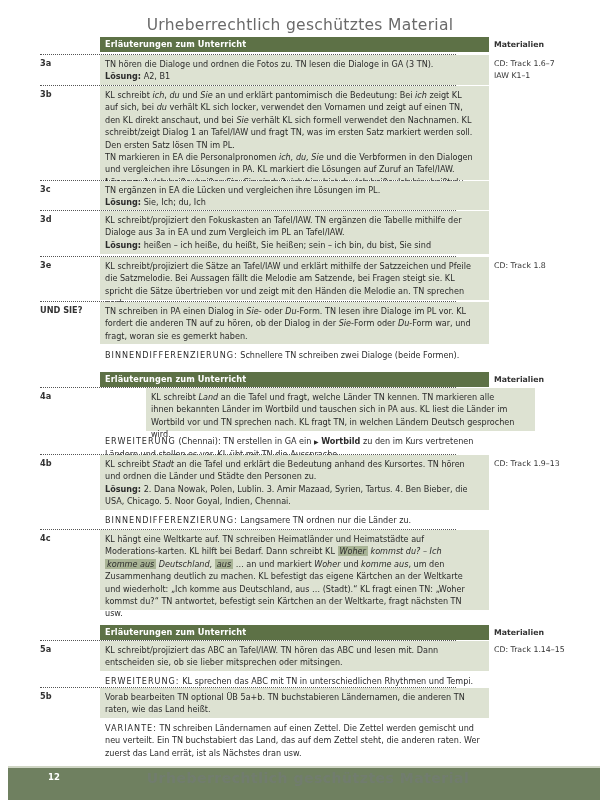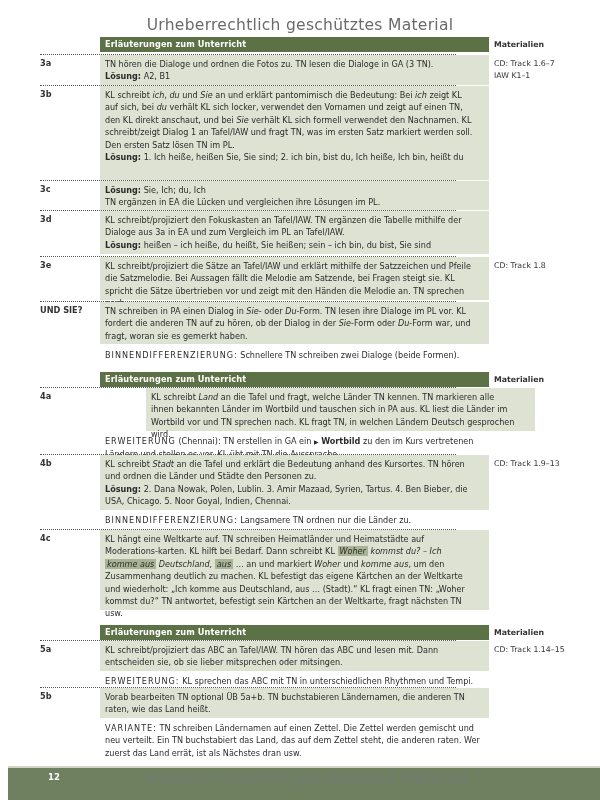"TN markieren in EA die" div { html: none -> <div><span>TN markieren in EA die Personalpronomen </span><i>ich, du, Sie</i><span> und die Verbformen in den Dialogen und vergleichen ihre Lösungen in PA. KL markiert die Lösungen auf Zuruf an Tafel/IAW.</span></div> }
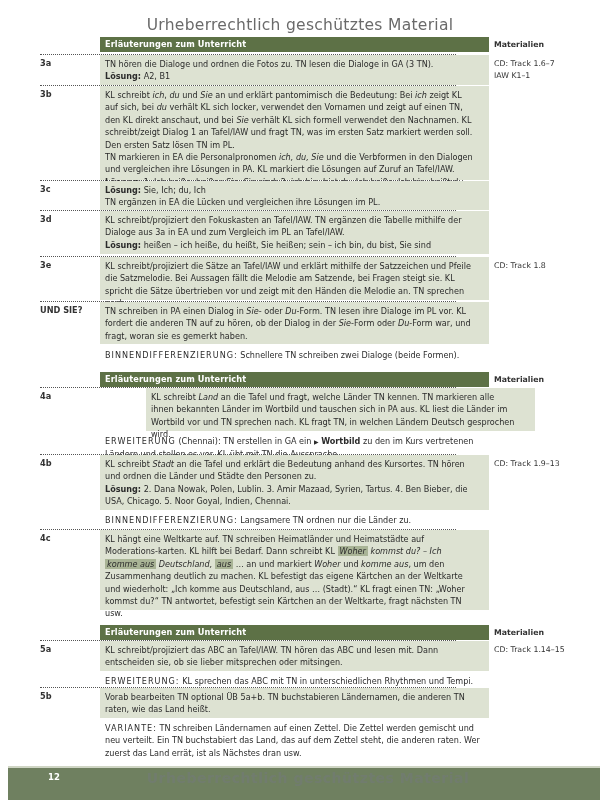"Lösung: Sie, Ich; du, Ich" div { order: before "TN ergänzen in EA die" -> after "TN ergänzen in EA die" }
